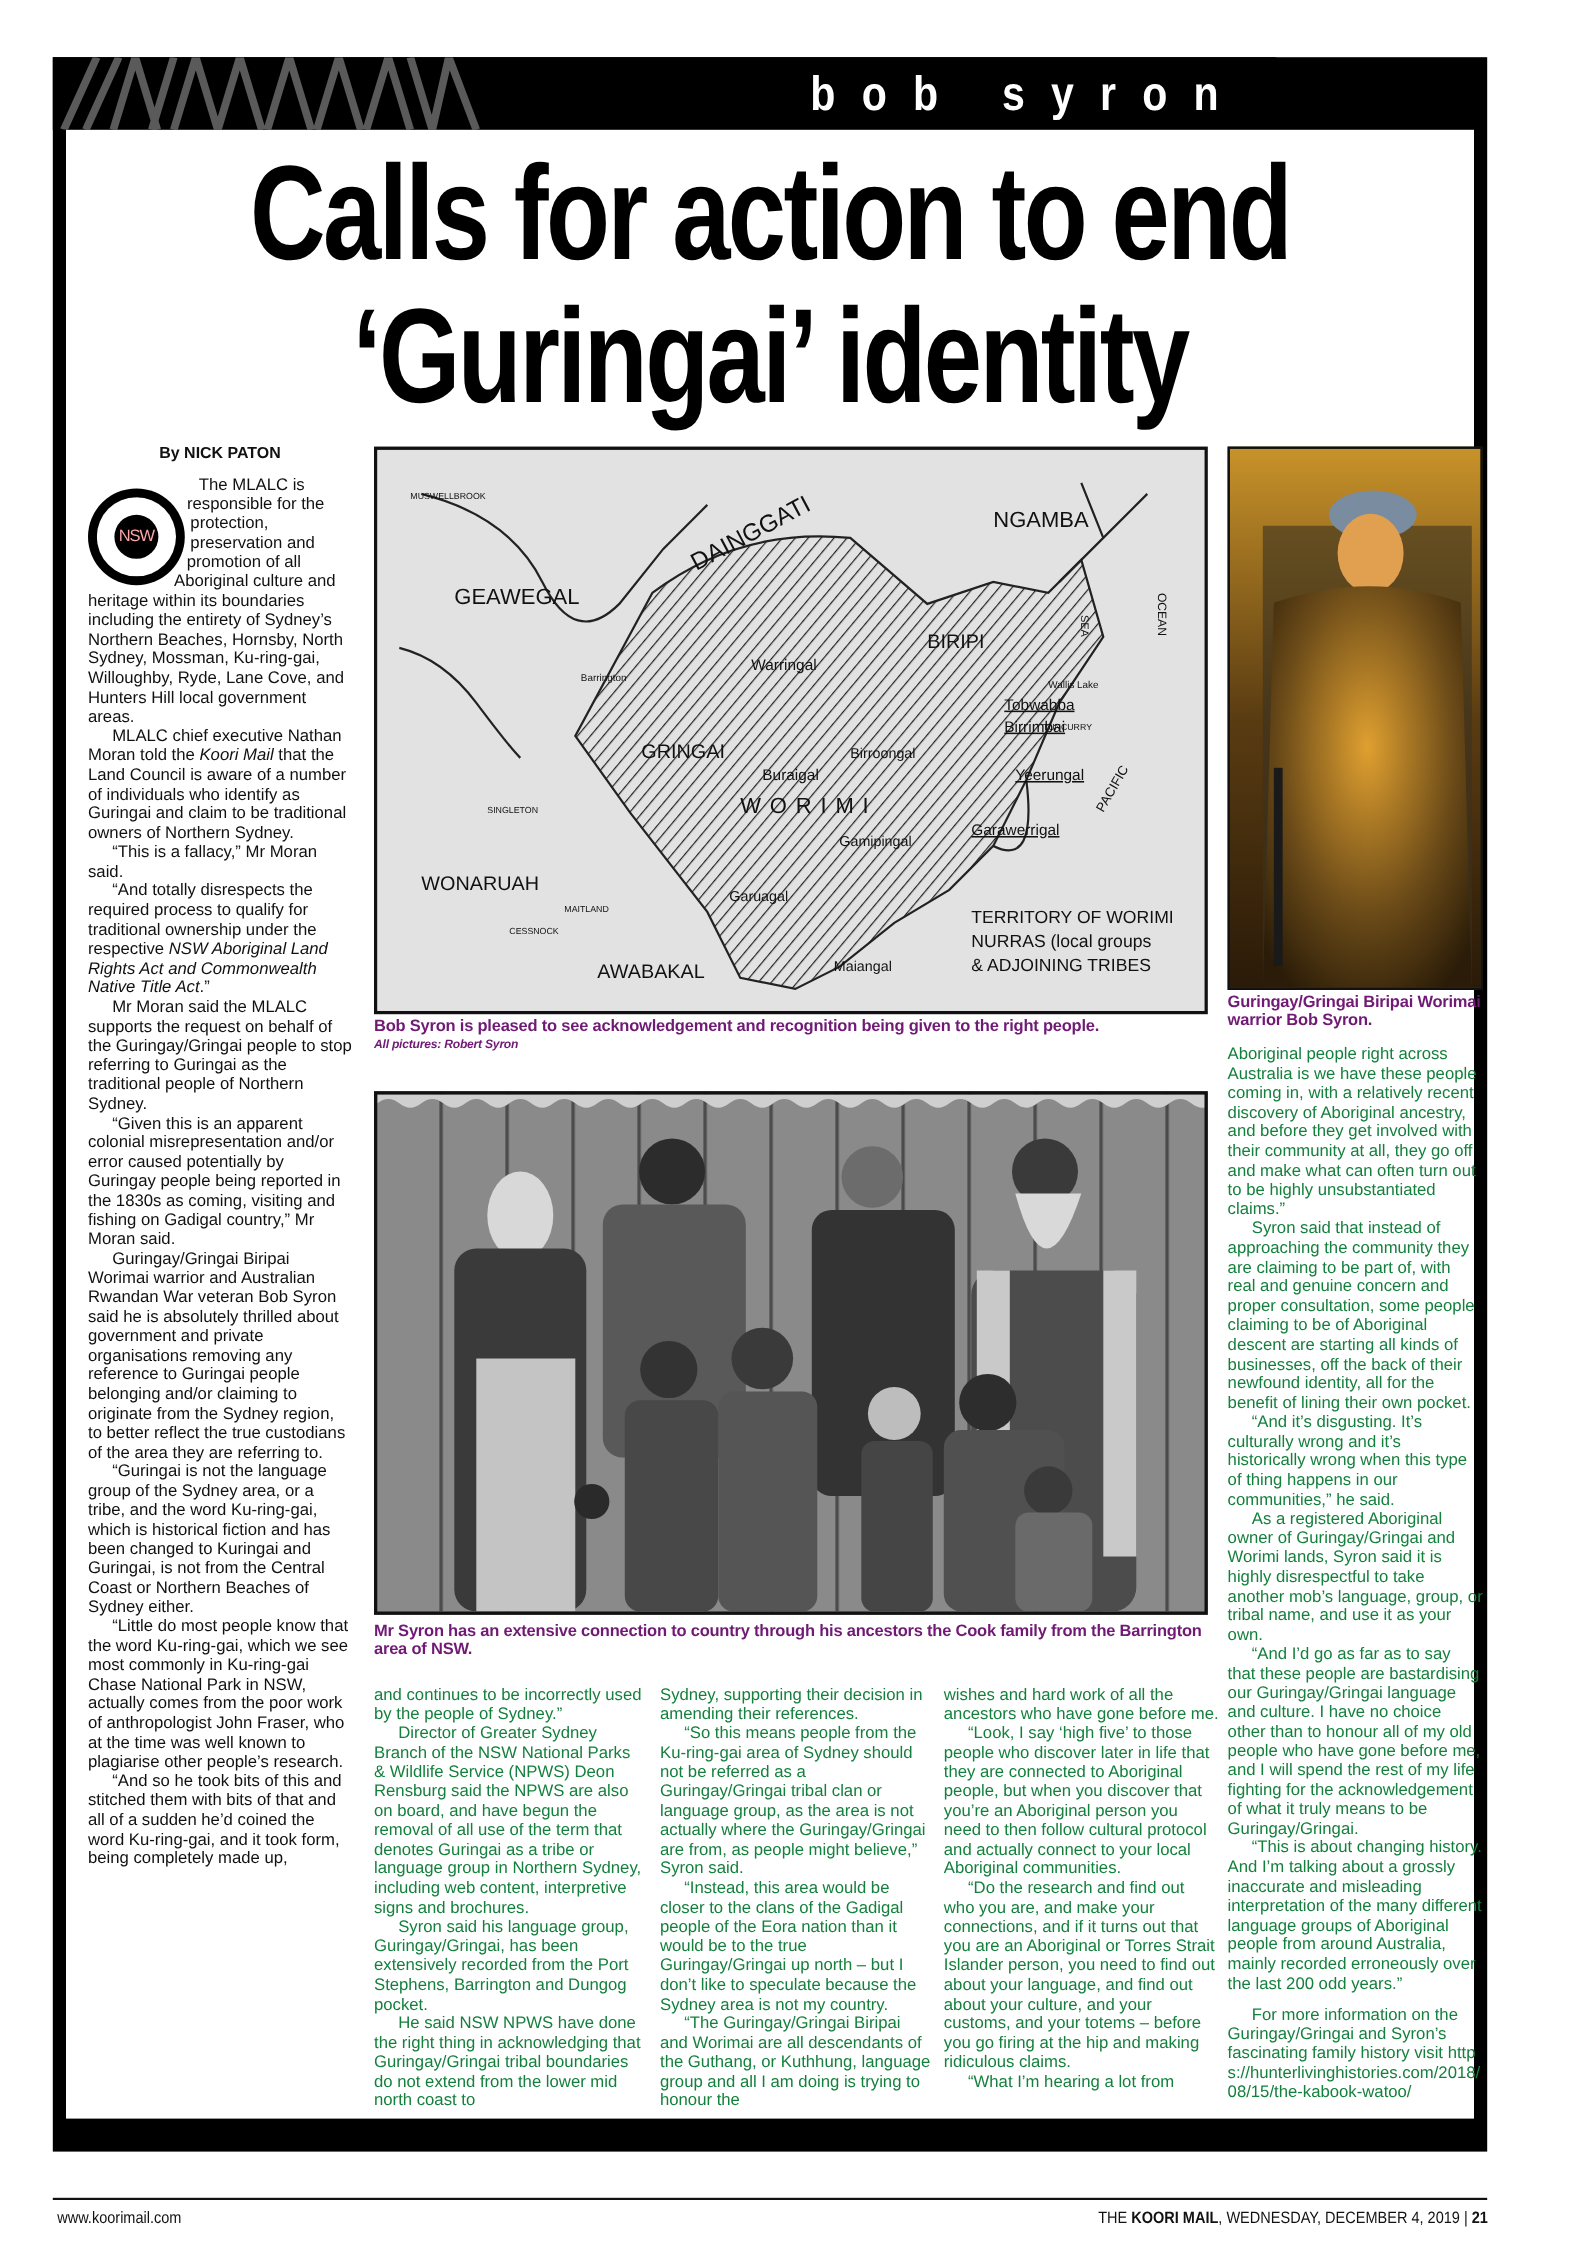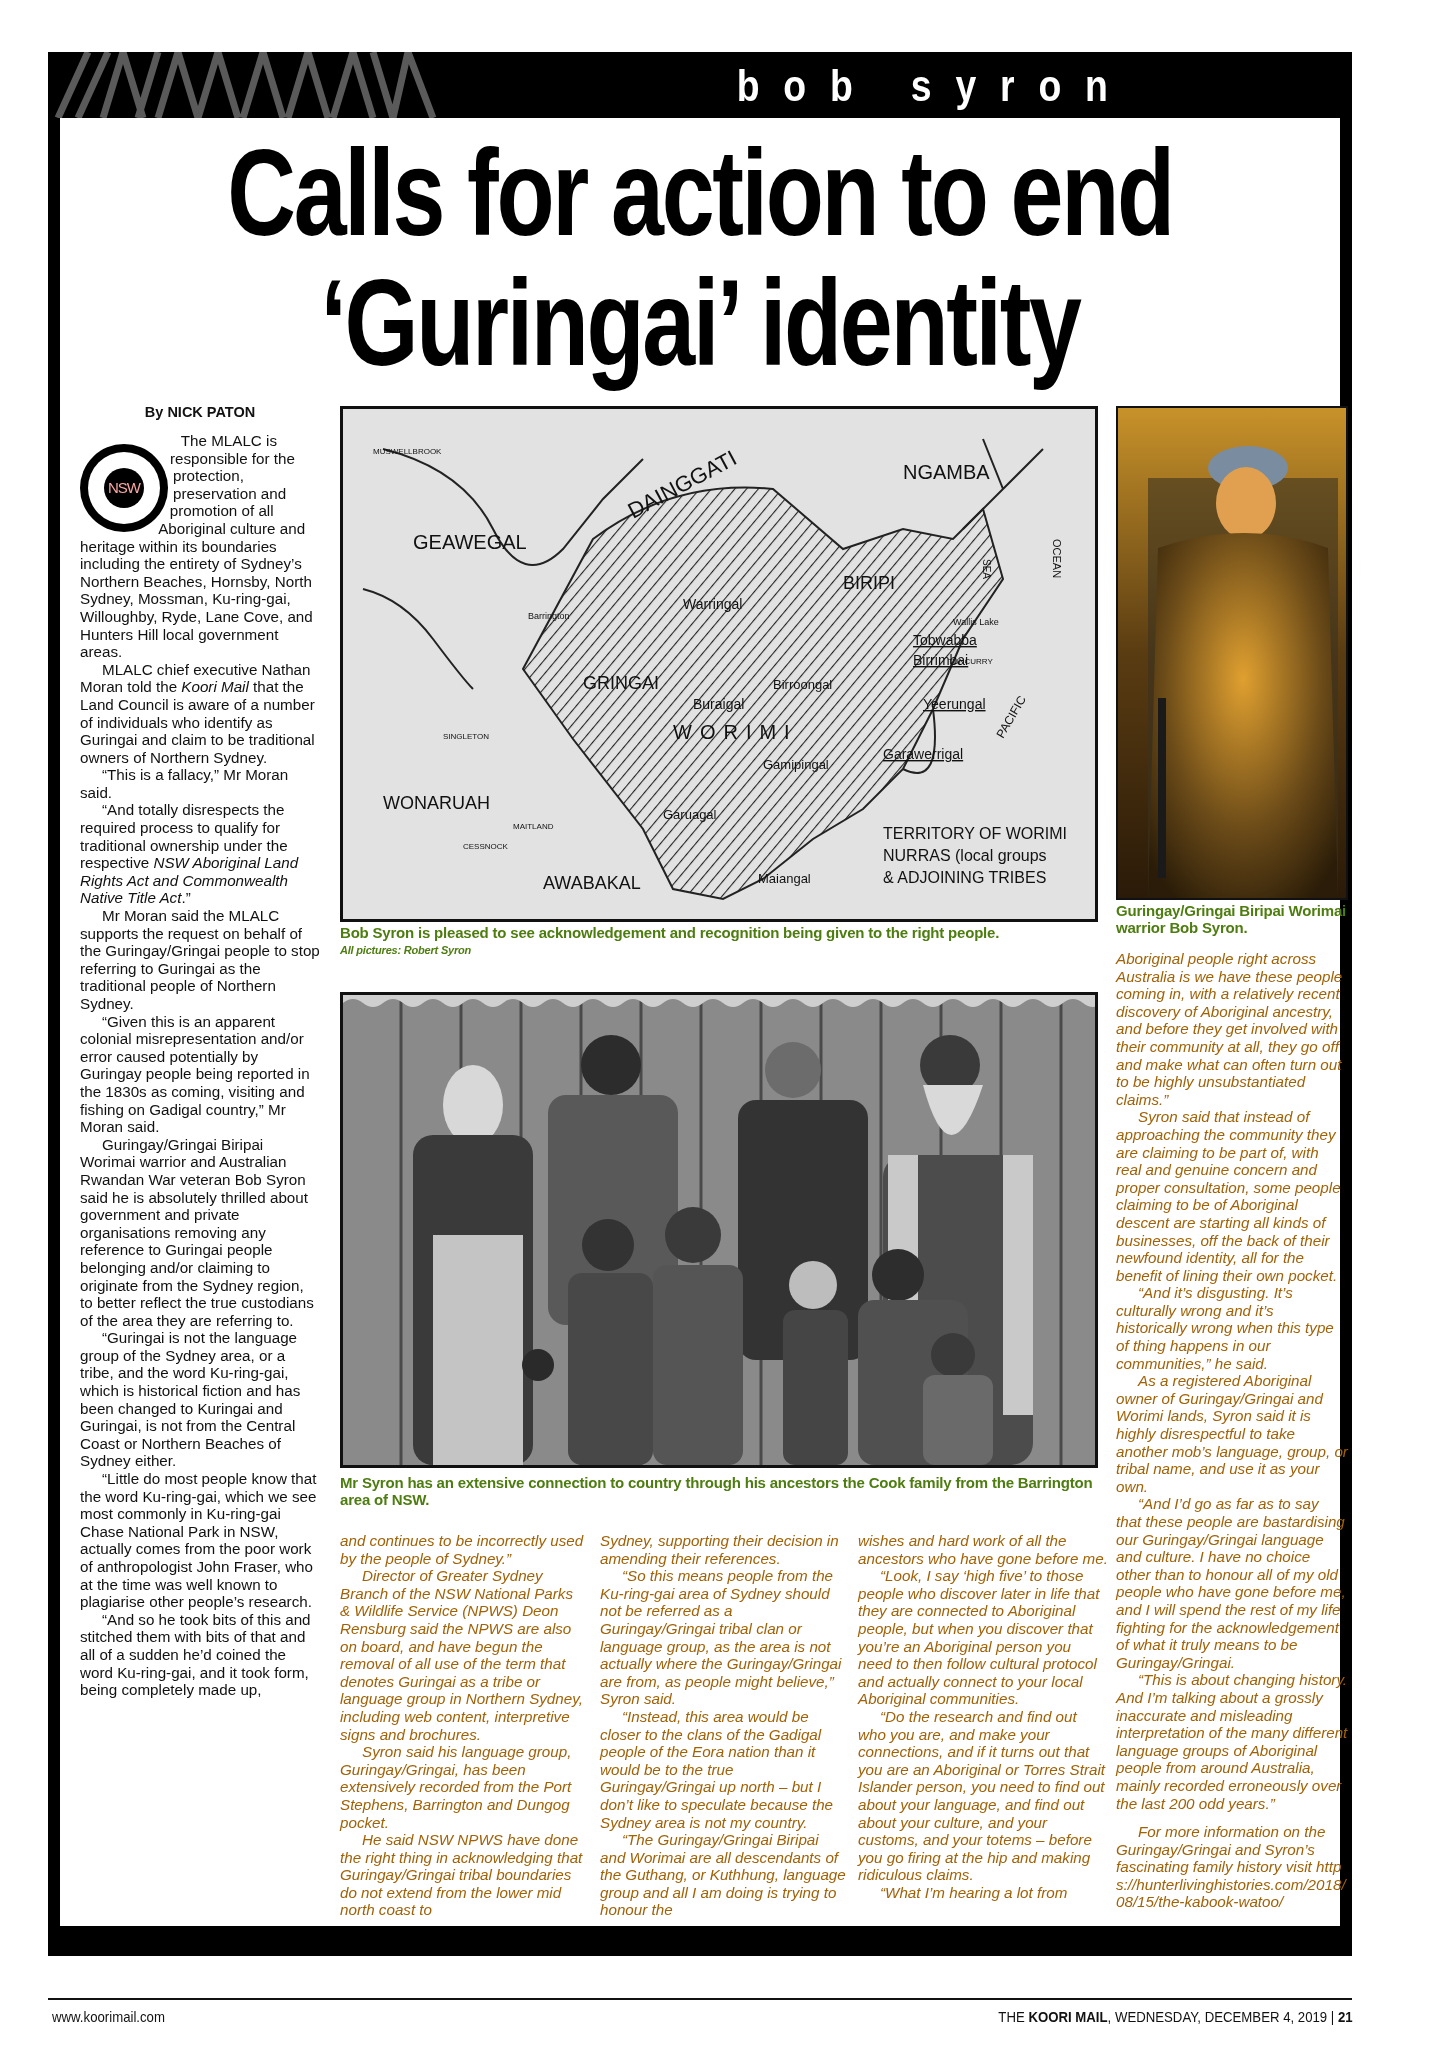"Guringay/Gringai Biripai Worimai warrior Bob" .caption { color: #4d7c0f -> #701a75 }
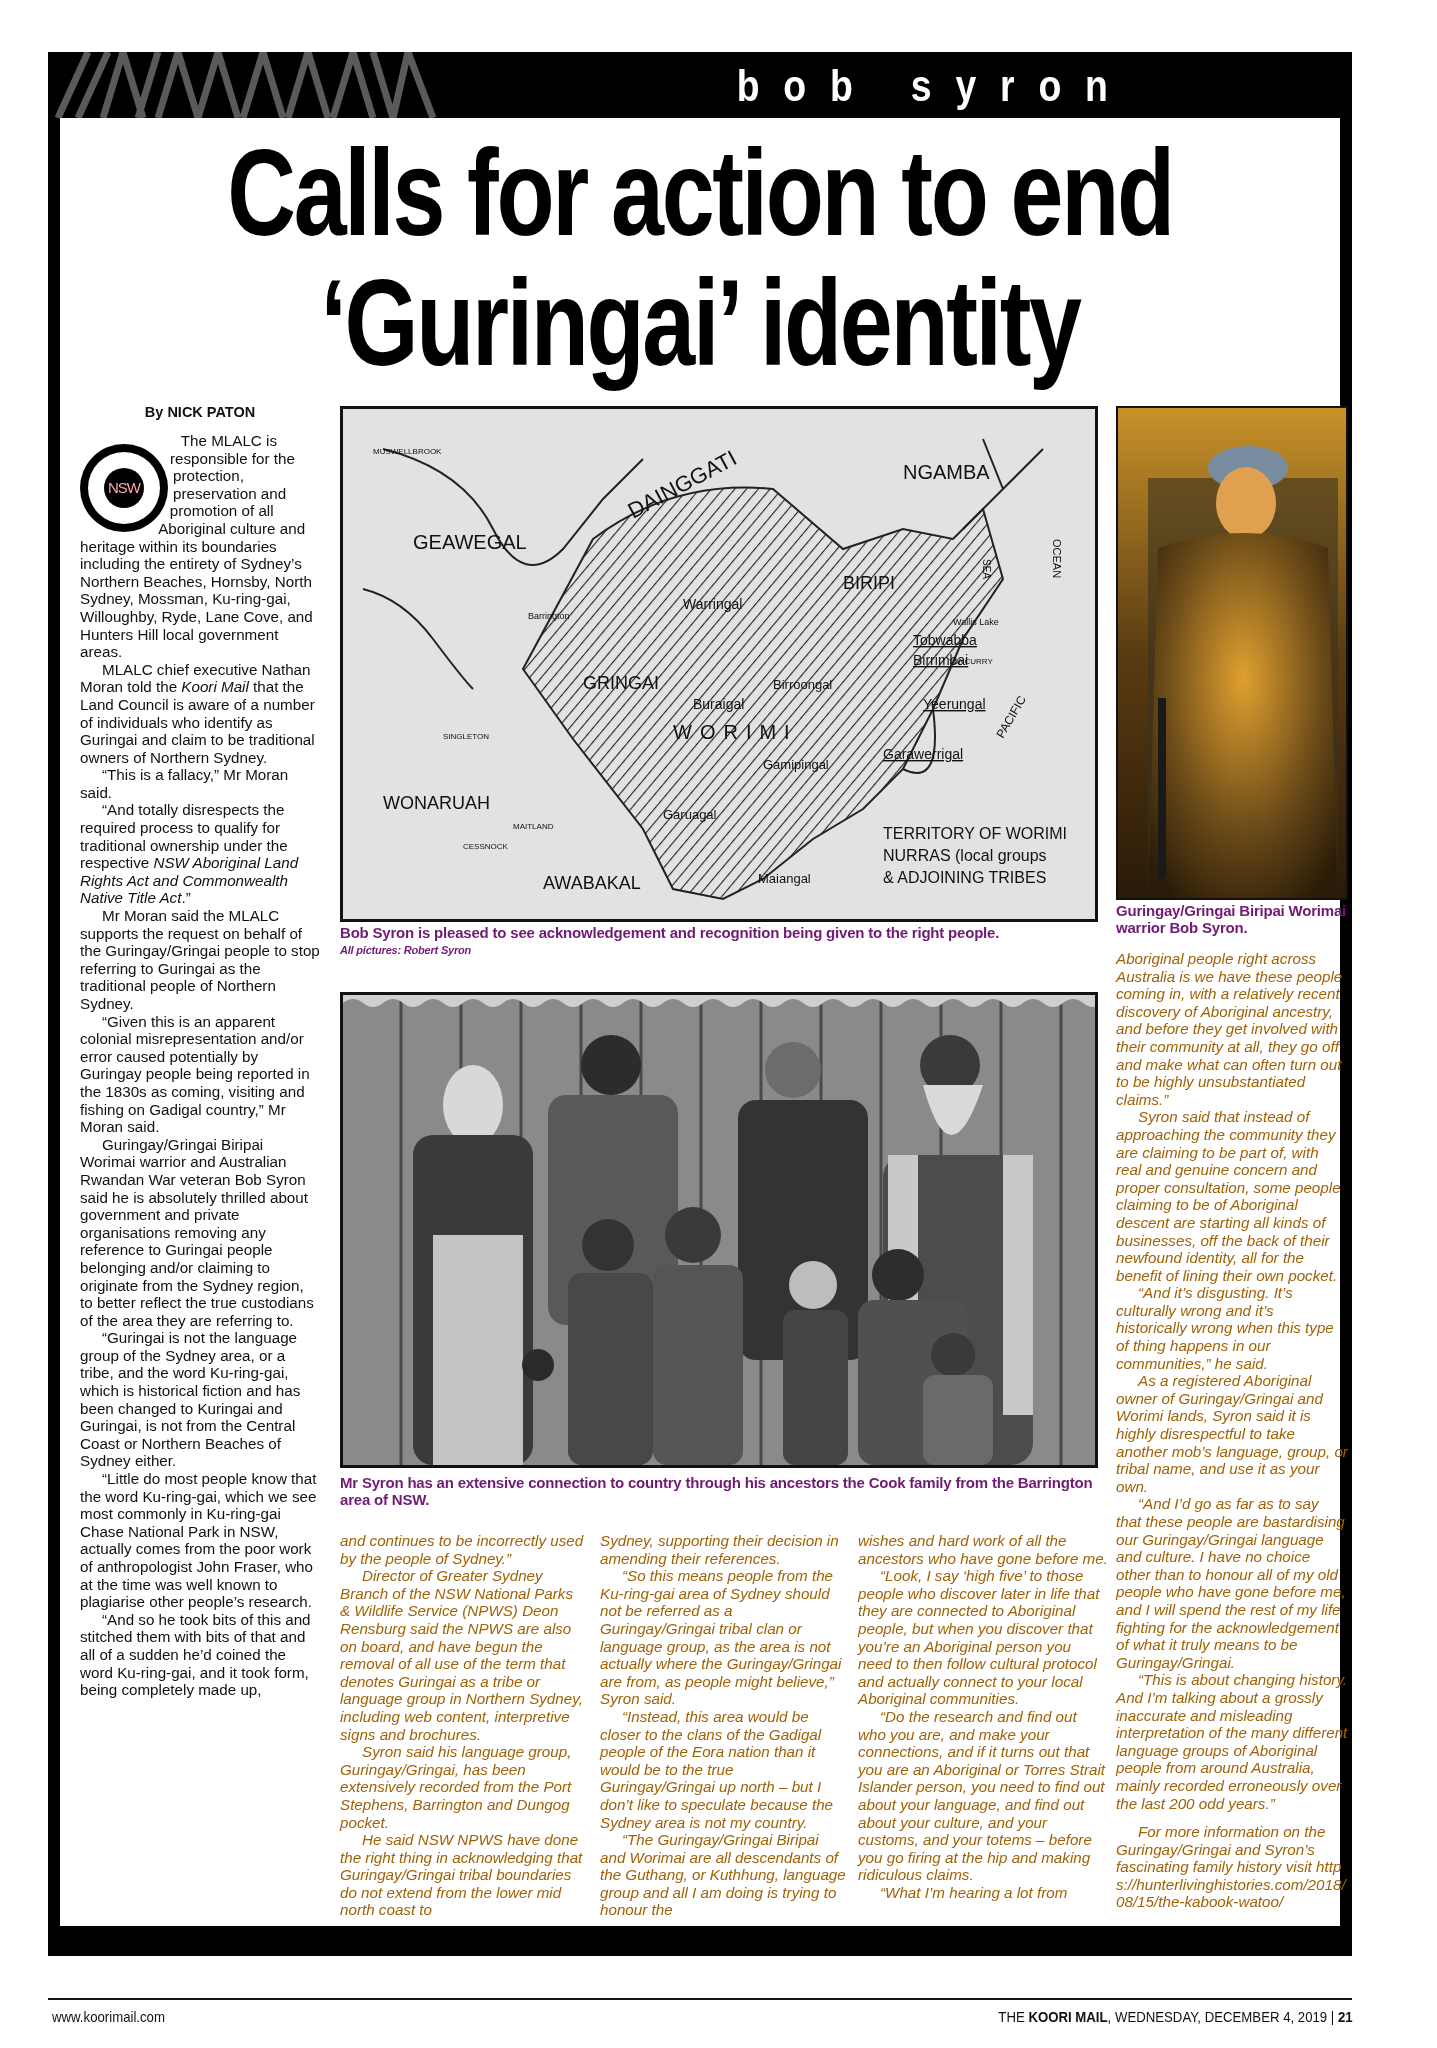"Aboriginal people right across Australia" .col { color: #a16207 -> #15803d; font-style: italic -> none }
